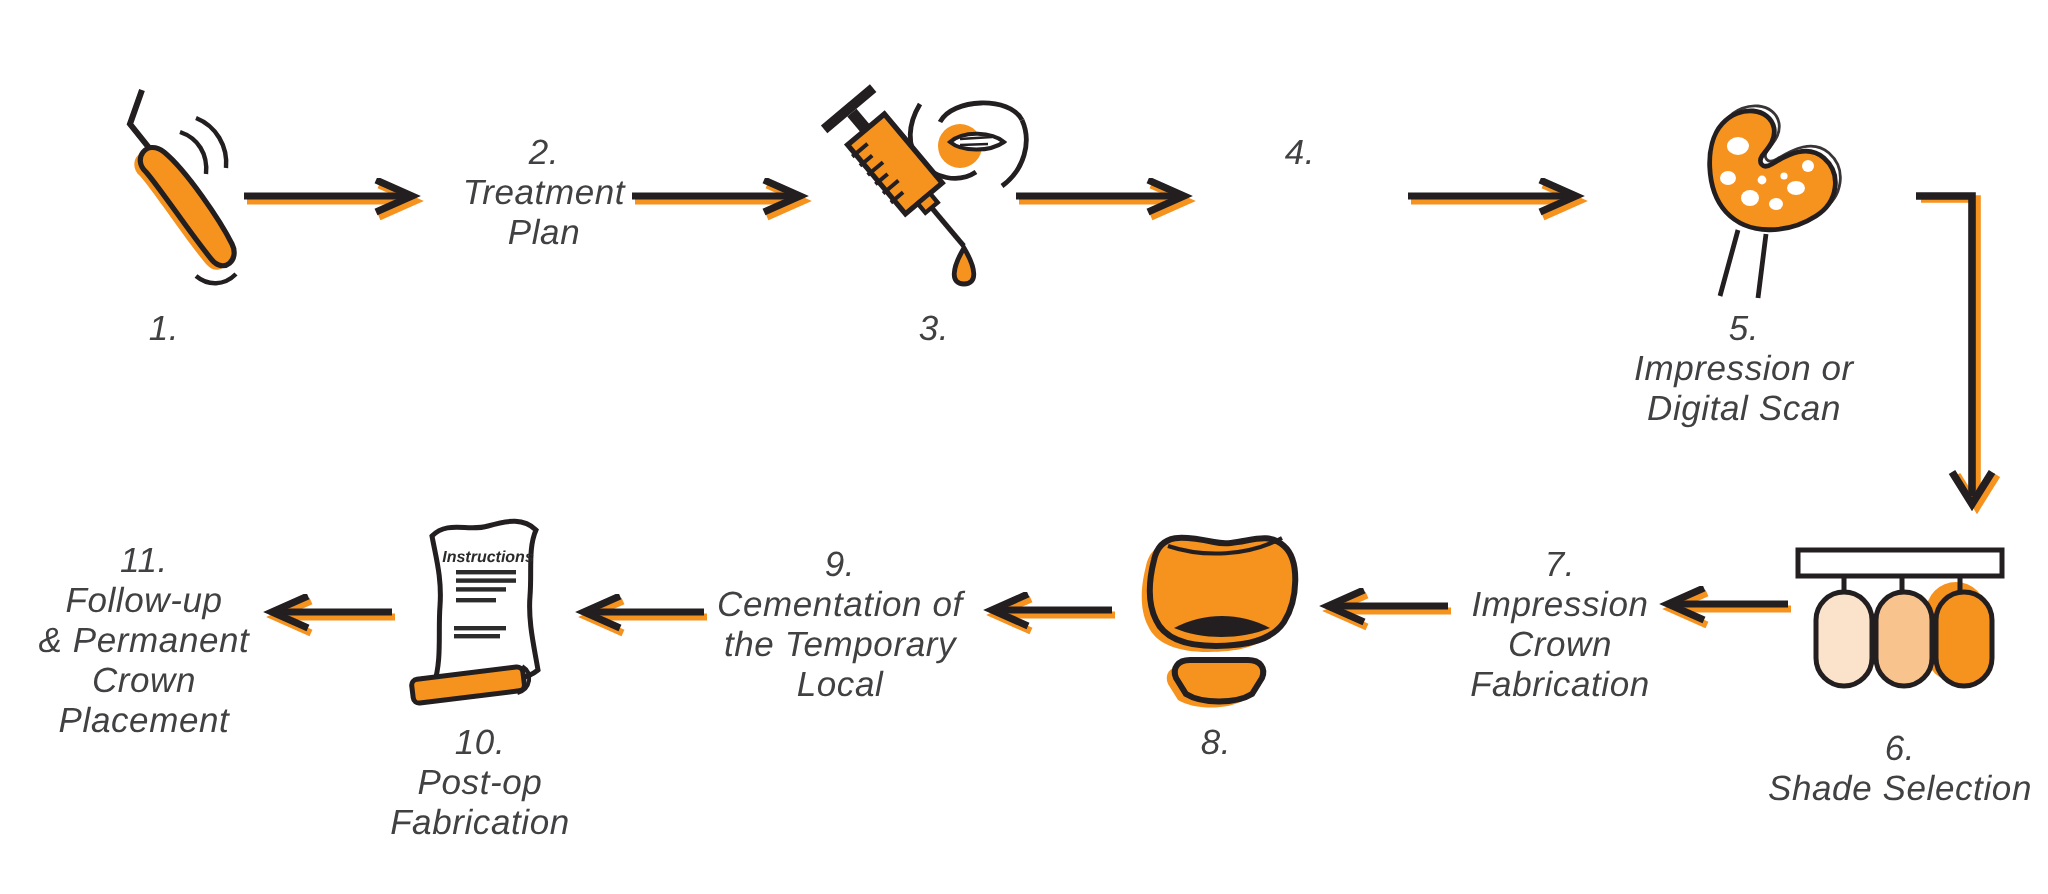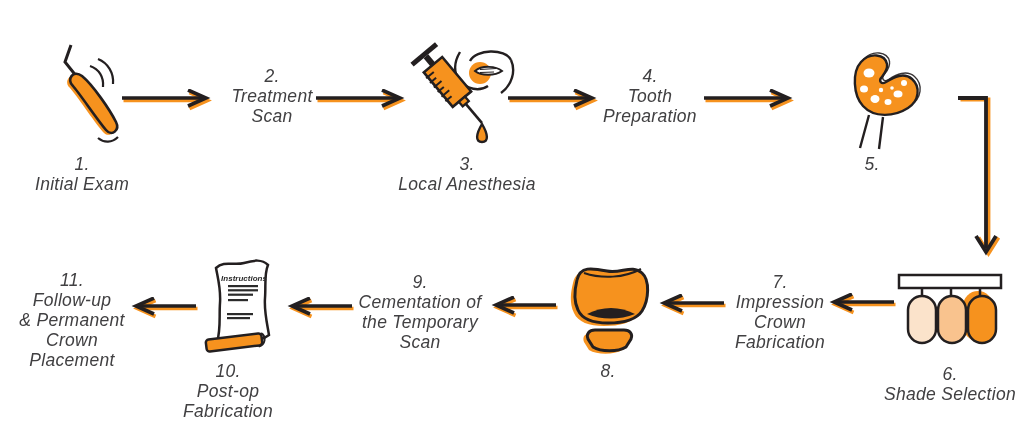"Treatment" div.txt { text: Scan -> Plan }
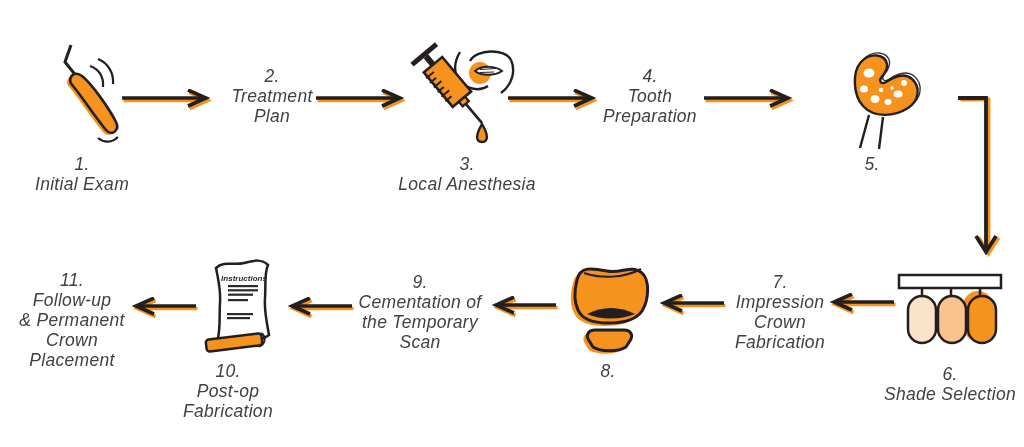"Tooth" div.txt { html: <div>Tooth Preparation</div> -> none }
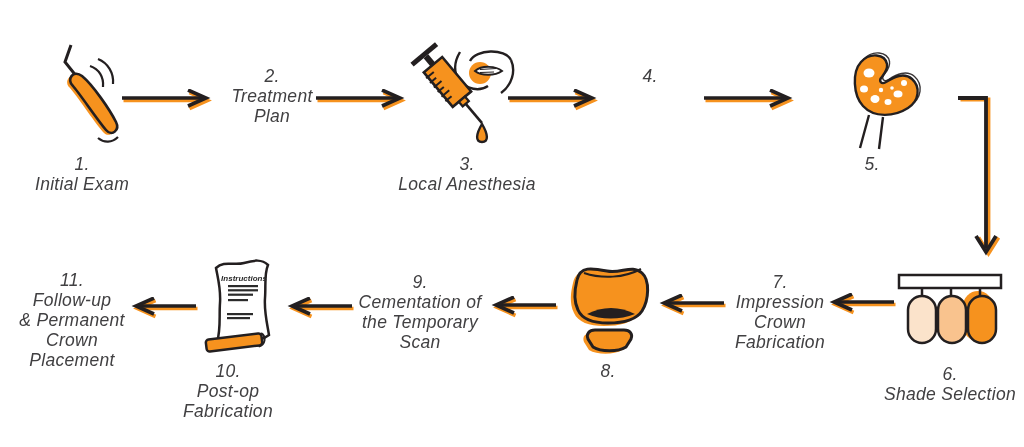"Initial Exam" div.txt { html: <div>Initial Exam</div> -> none }
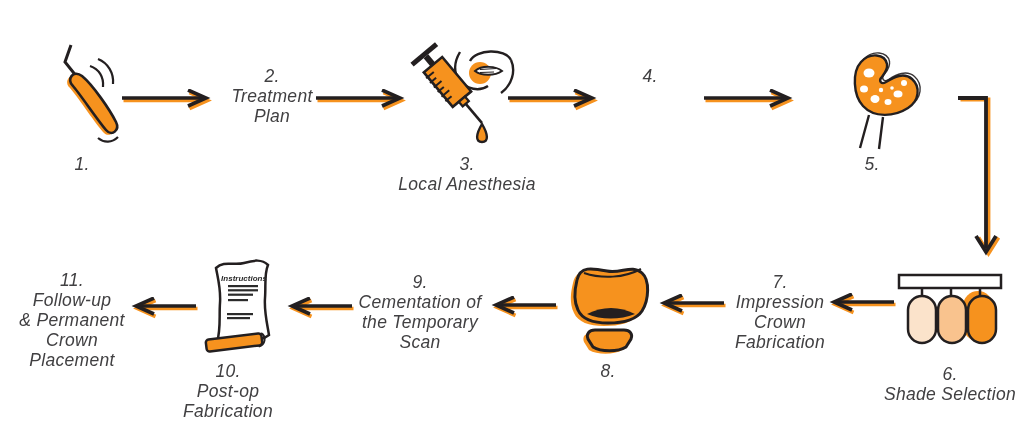"Local Anesthesia" div.txt { html: <div>Local Anesthesia</div> -> none }
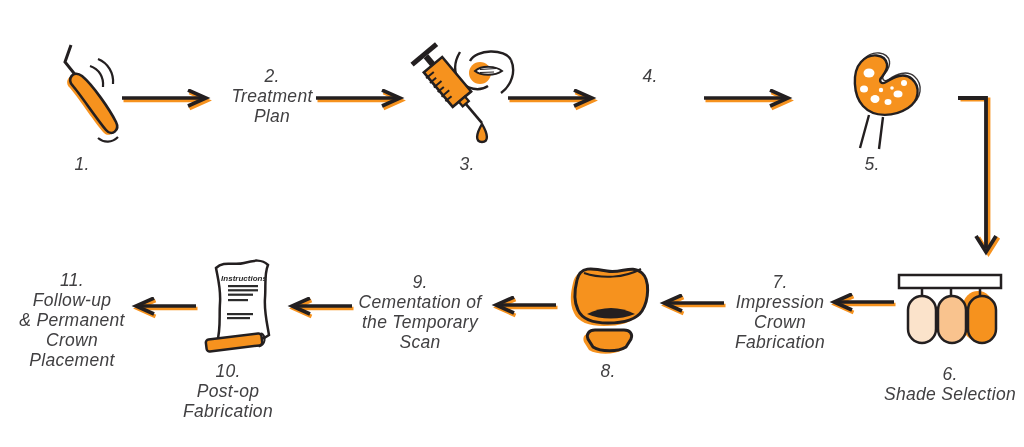"Impression or" div.txt { html: none -> <div>Impression or Digital Scan</div> }
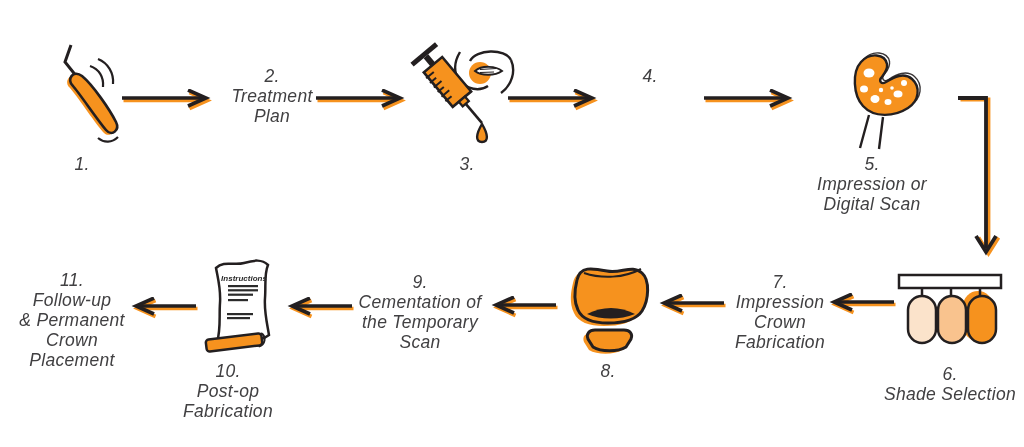"Cementation of" div.txt { text: Scan -> Local }
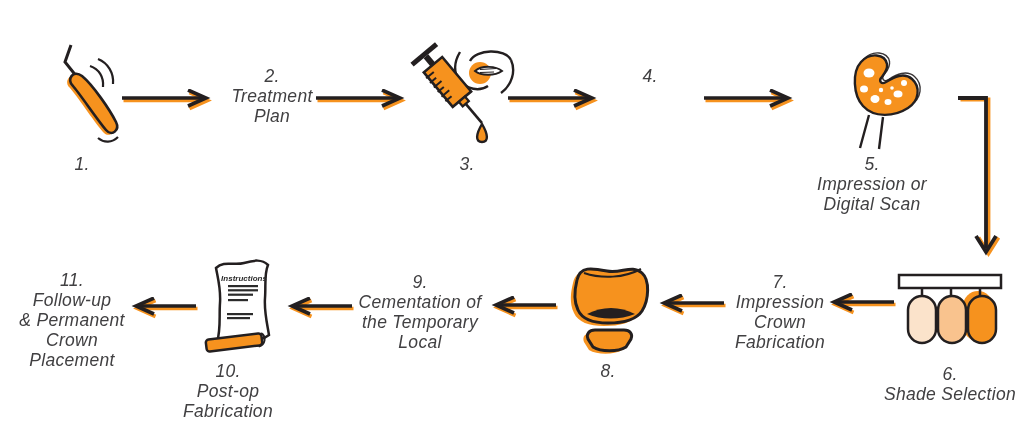"10." div.lbl { left: 148px -> 160px }
